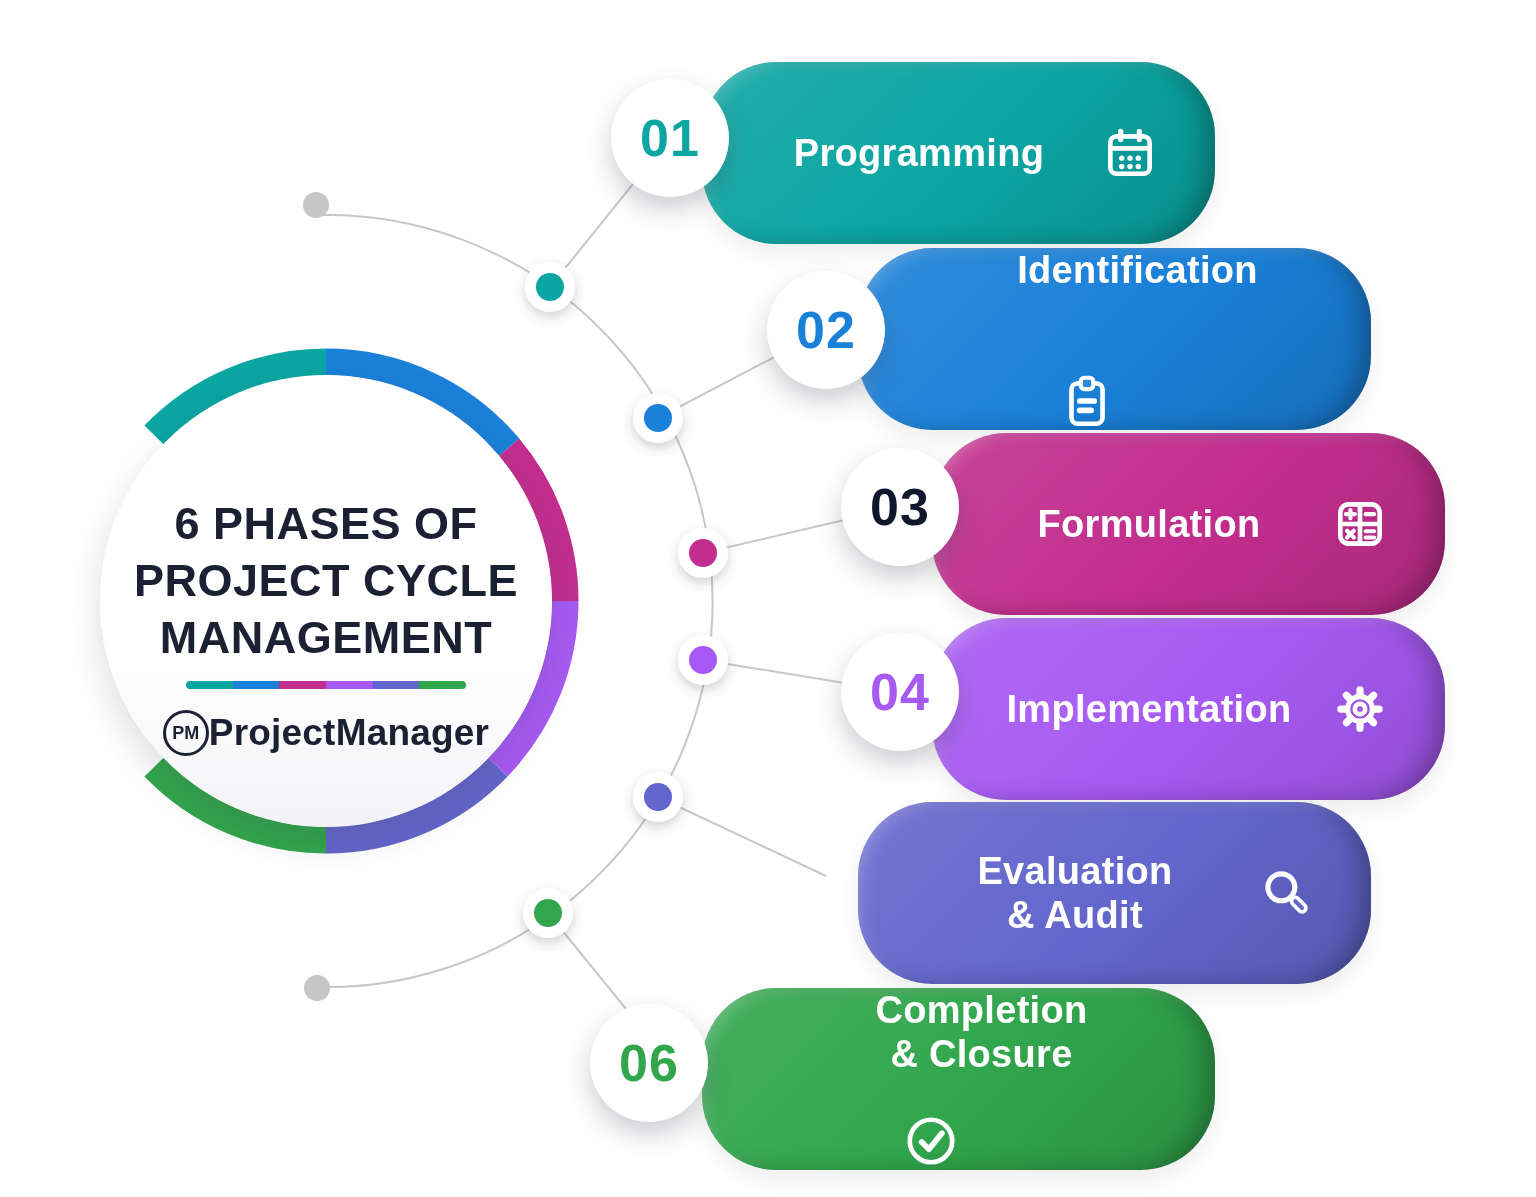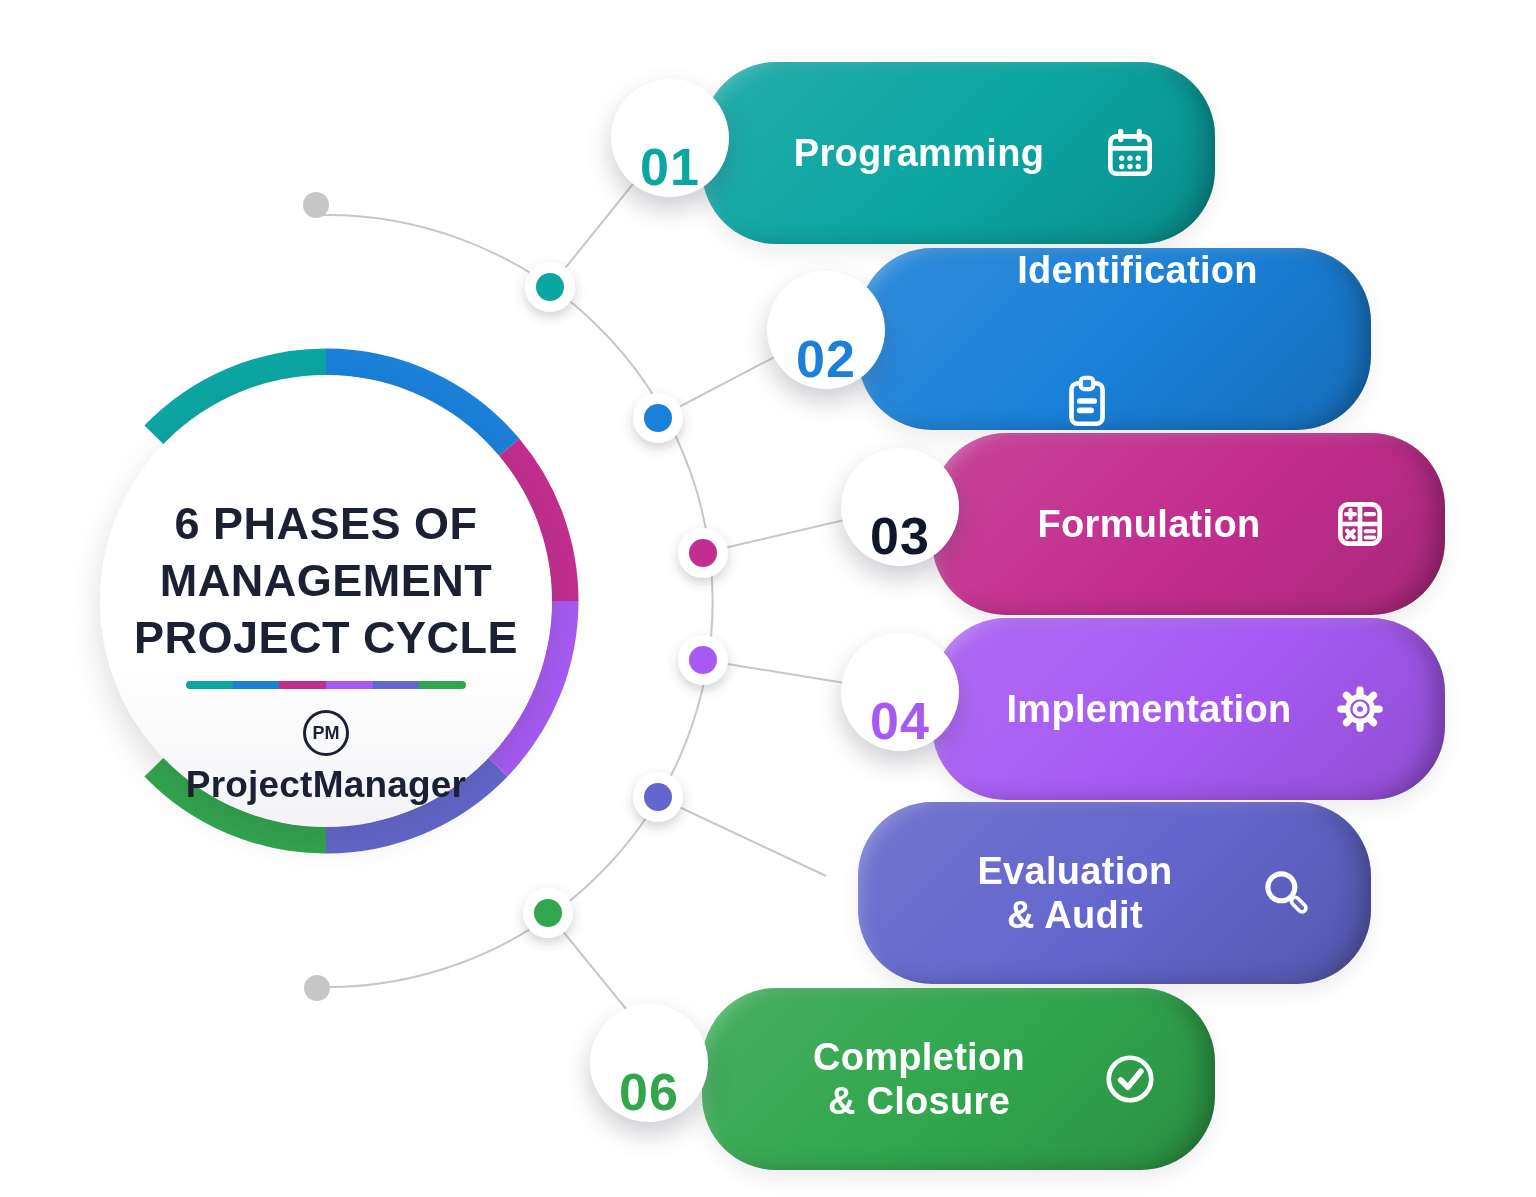"01" .num { align-items: flex-end -> center }
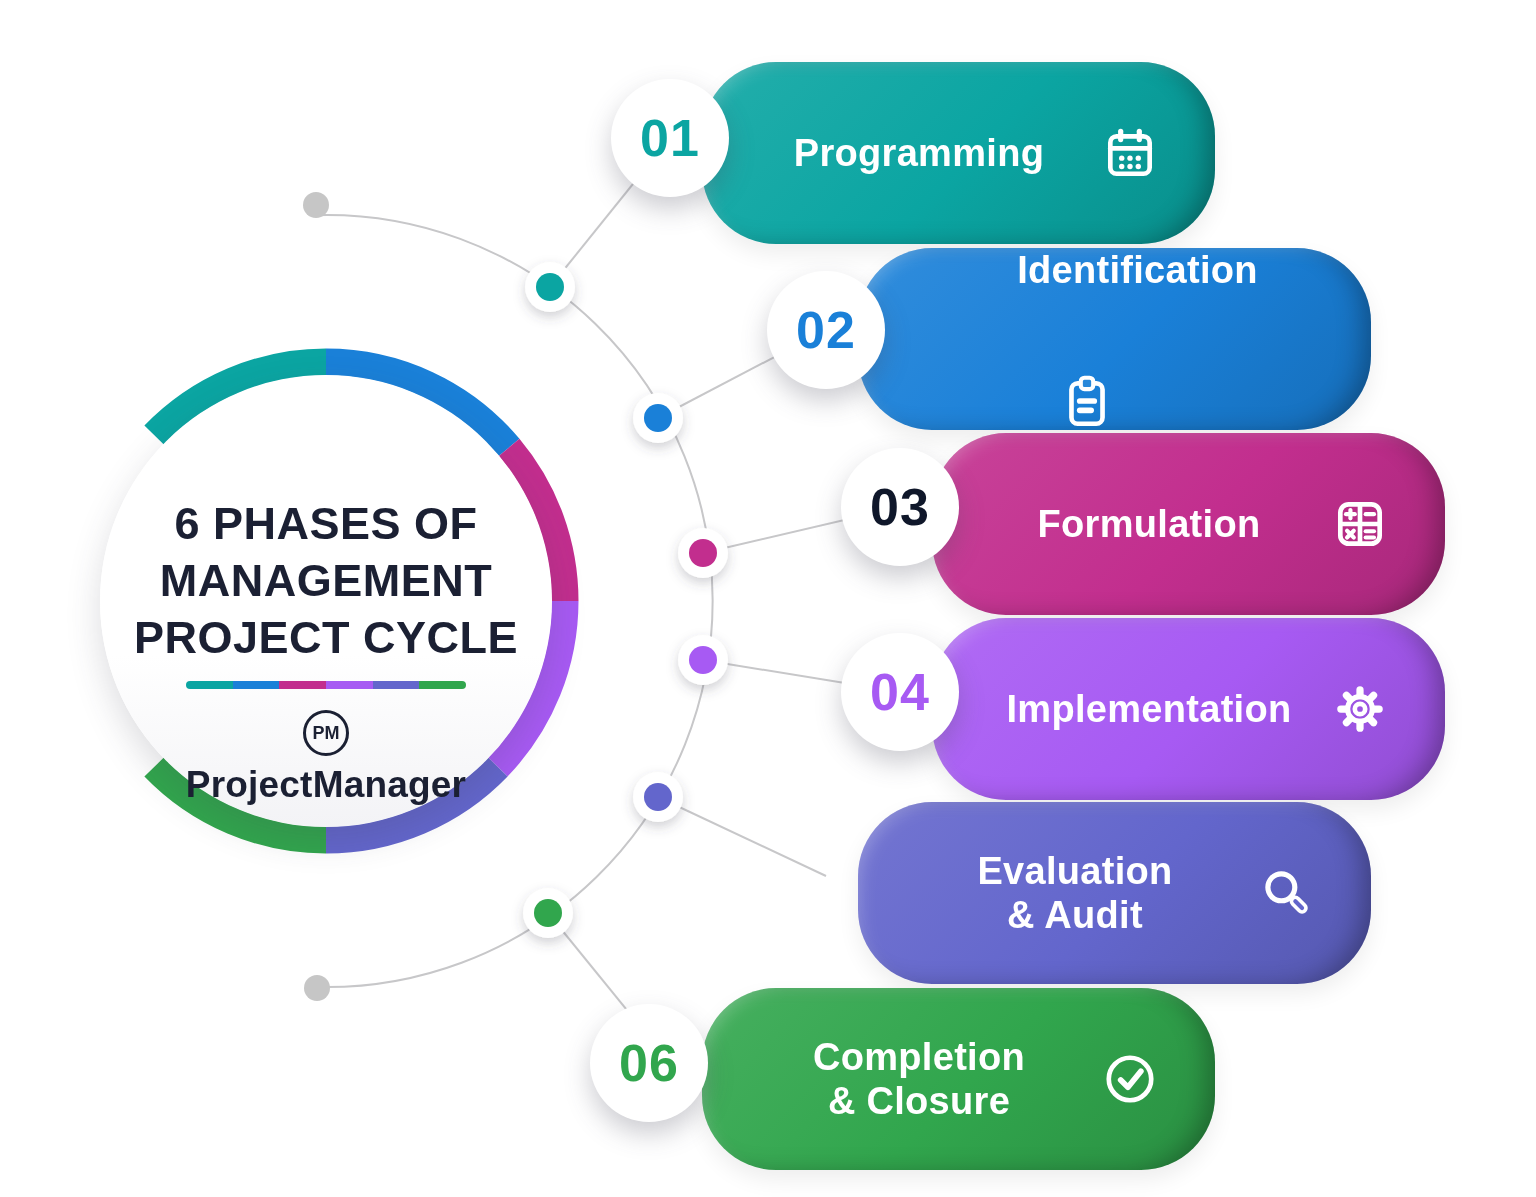"MANAGEMENT" div { order: before "PROJECT CYCLE" -> after "PROJECT CYCLE" }
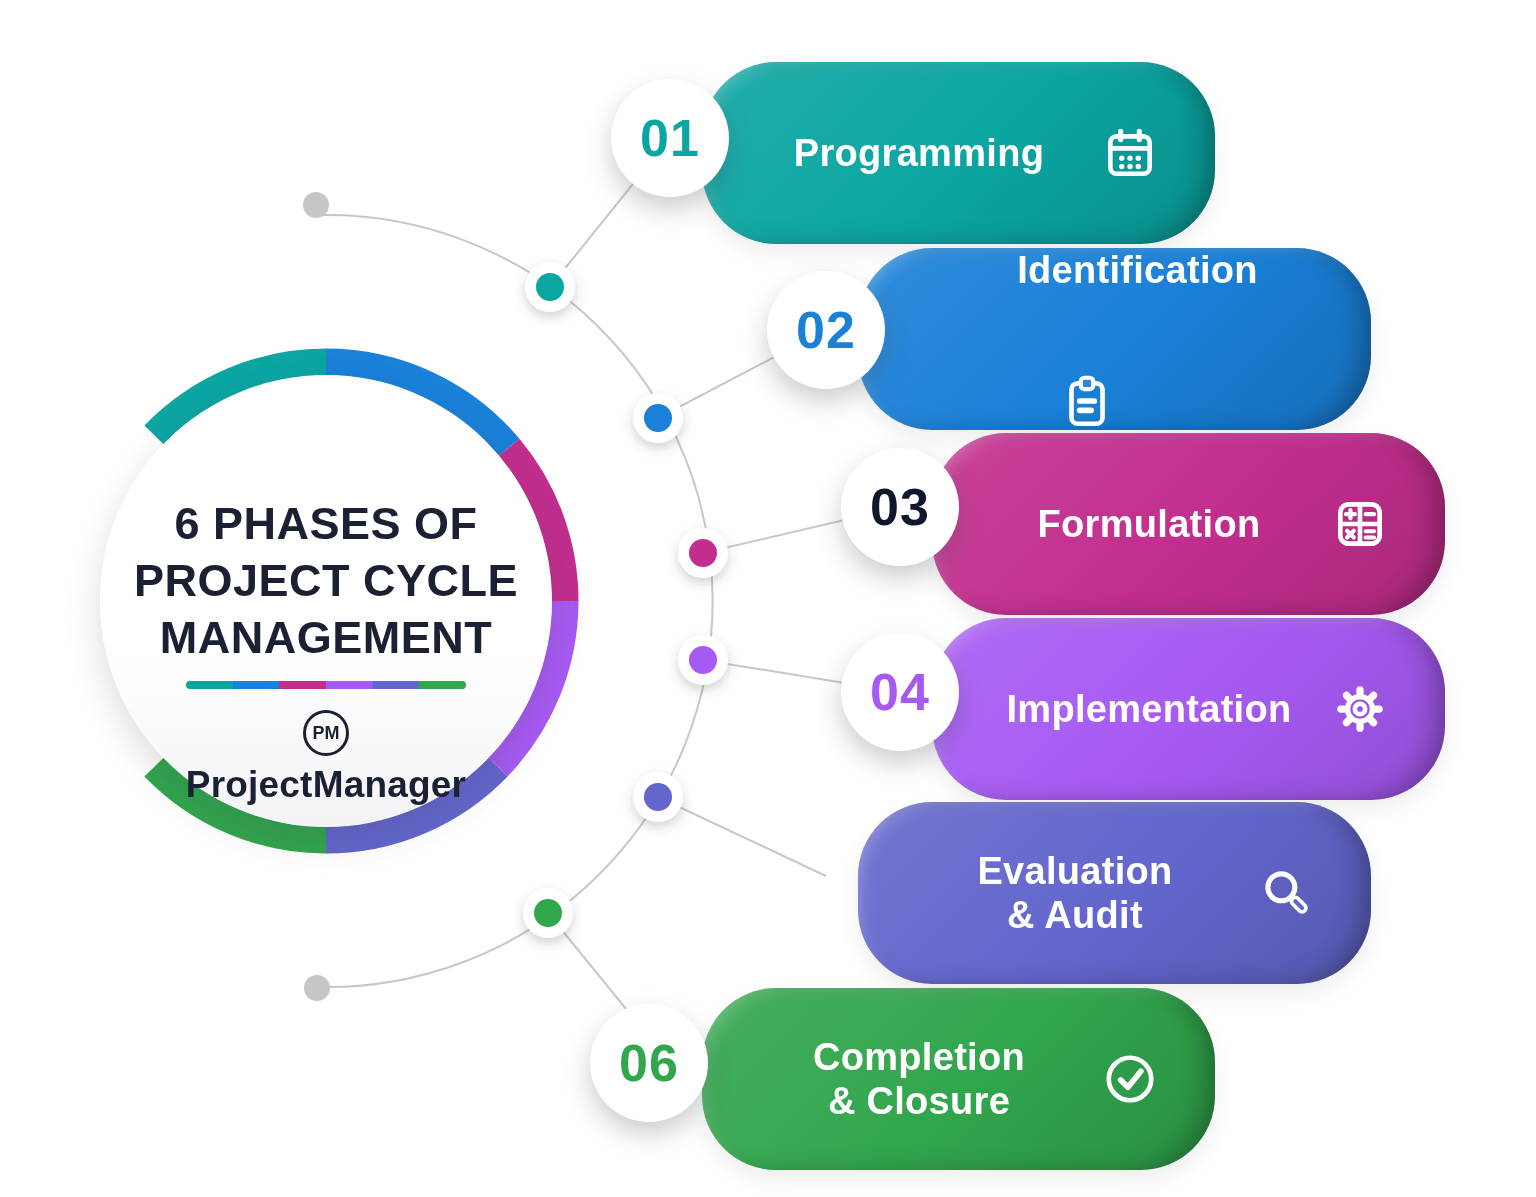"PM" .brand { flex-direction: column -> none; gap: 8px -> 0 }
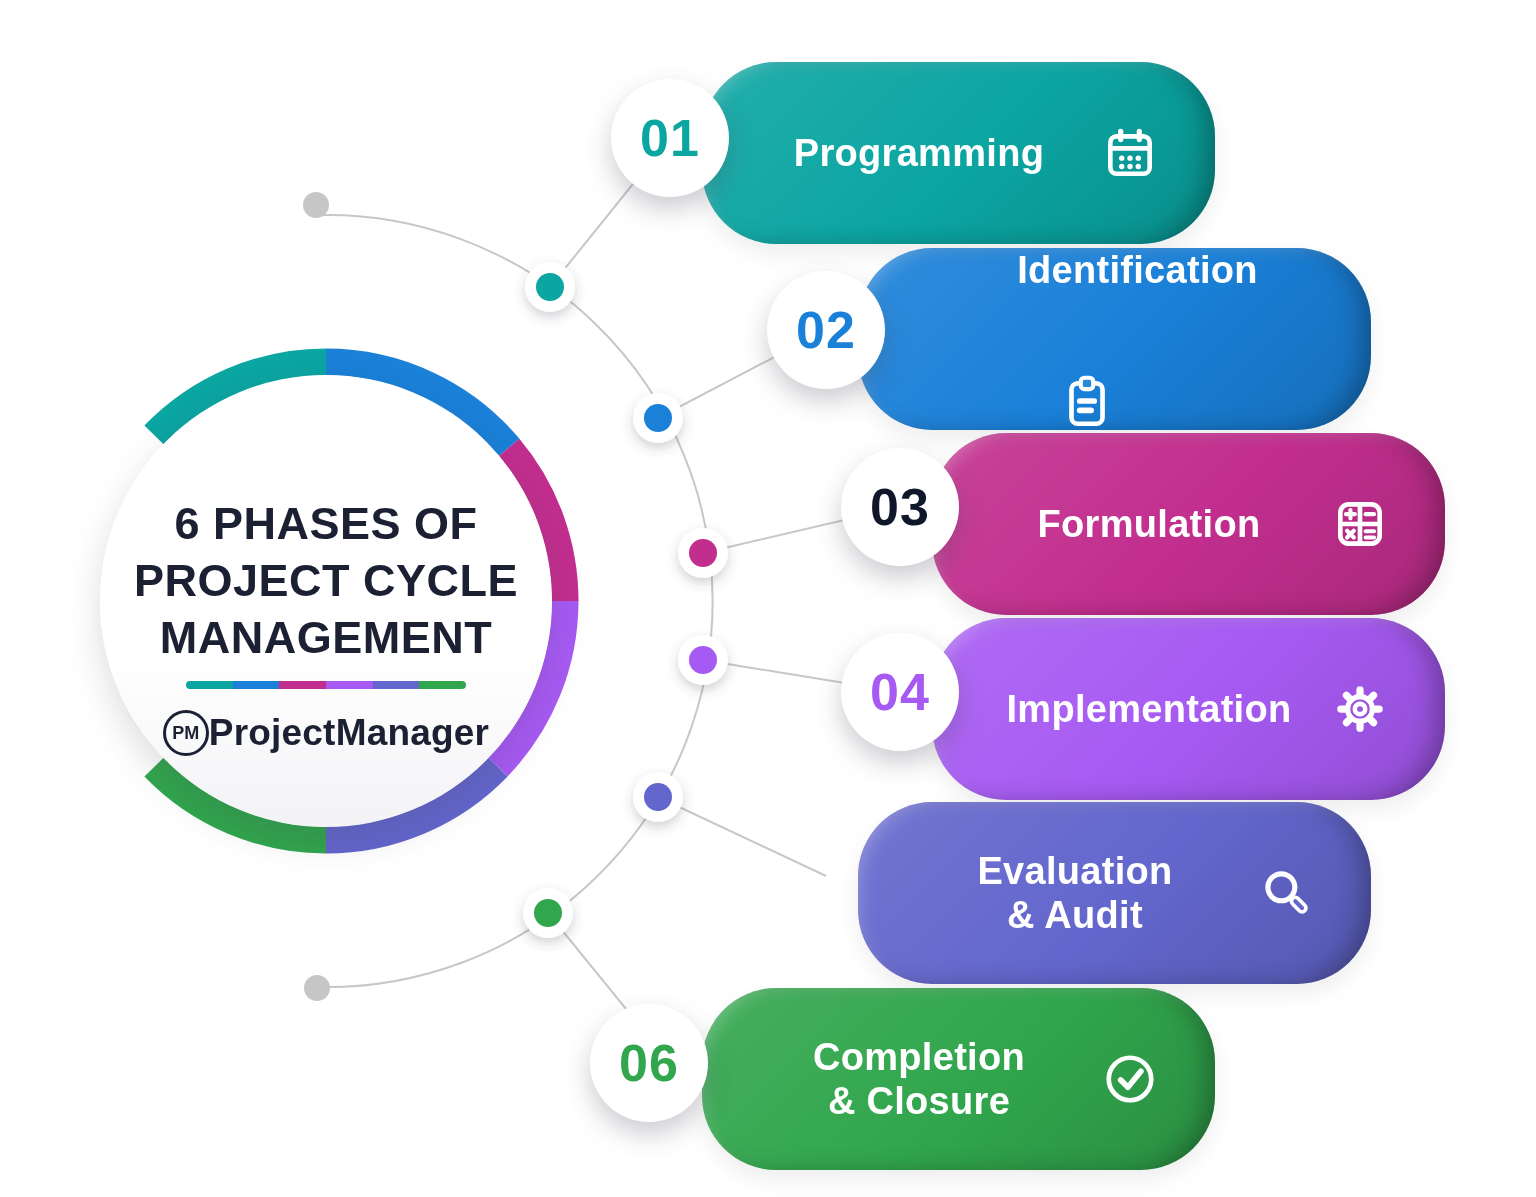"Completion" div.pill { flex-direction: none -> column }
